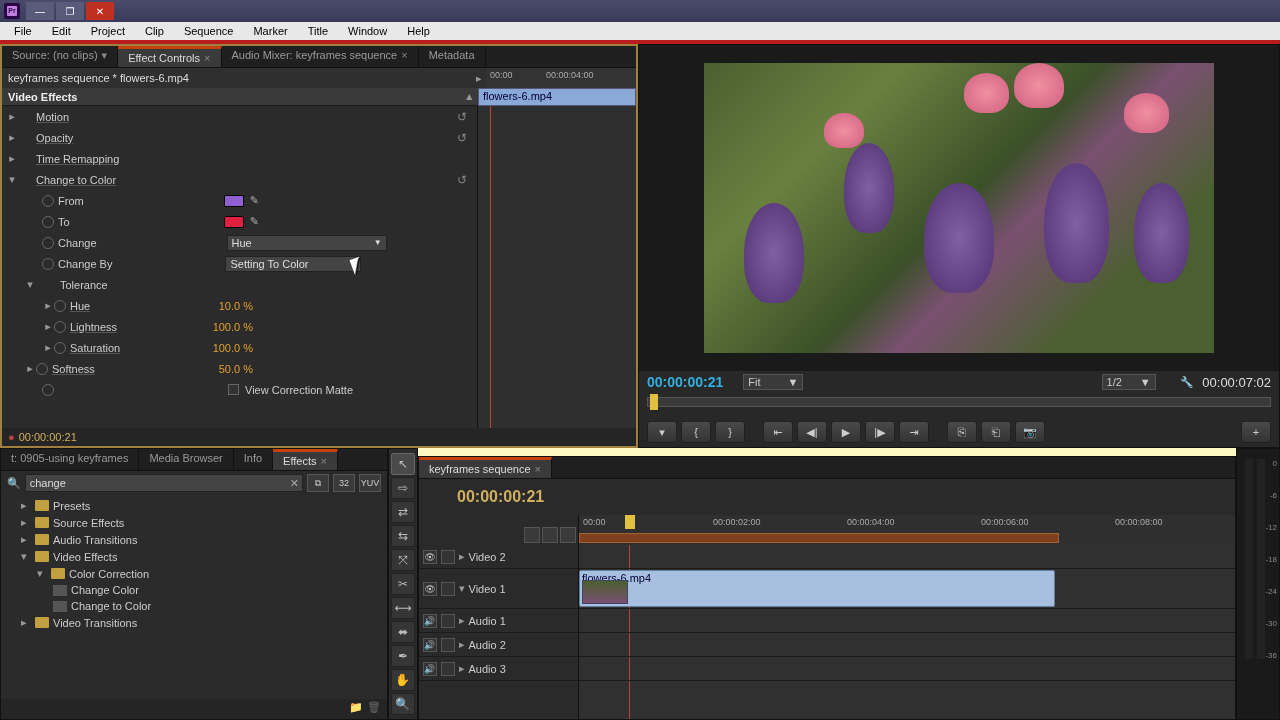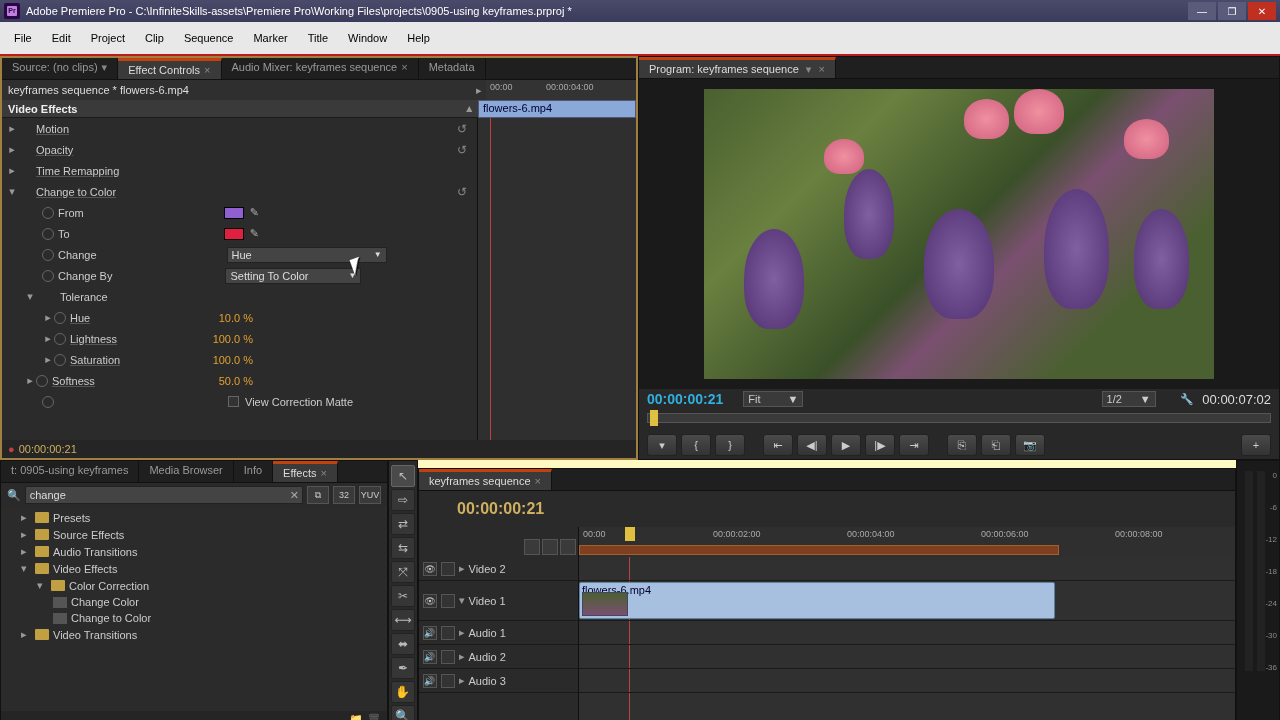"Adobe Premiere Pro -" div.title { html: <div><span>Adobe Premiere Pro</span> - <span>C:\InfiniteSkills-assets\Premiere Pro\Working Files\projects\0905-using keyframes.prproj *</span></div> -> none }
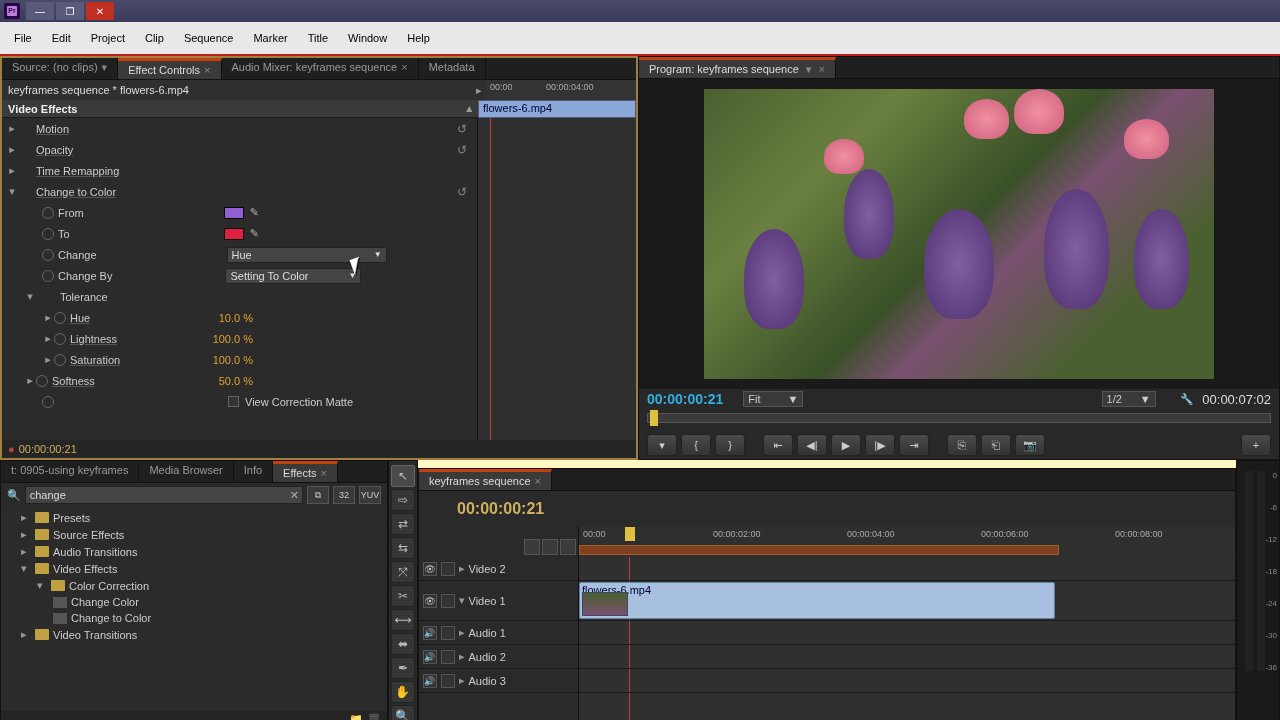"File" .menubar { border-bottom: 2px solid #b91c1c -> 4px solid #b91c1c; height: 34px -> 22px }
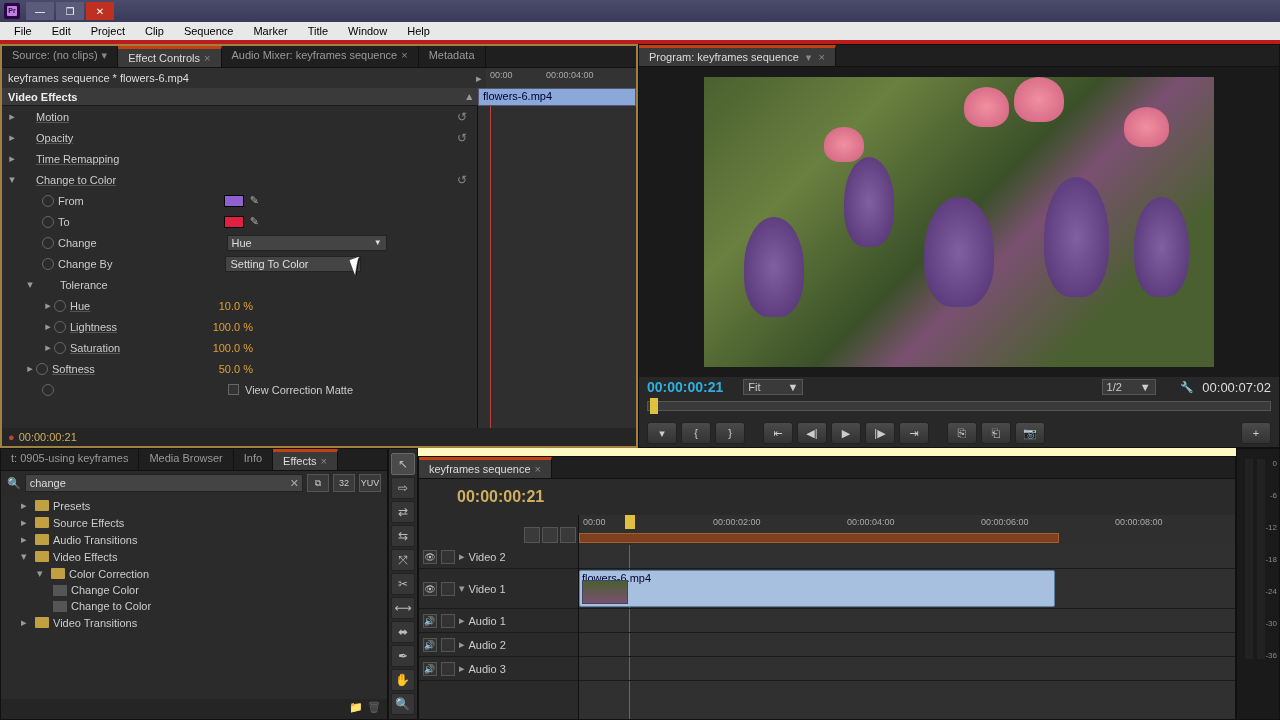"Program: keyframes sequence ▾ ×" div.tabs { html: <div> <div><span>Program: keyframes sequence</span> <span>▾</span> <span>×</span></div> </div> -> none }
